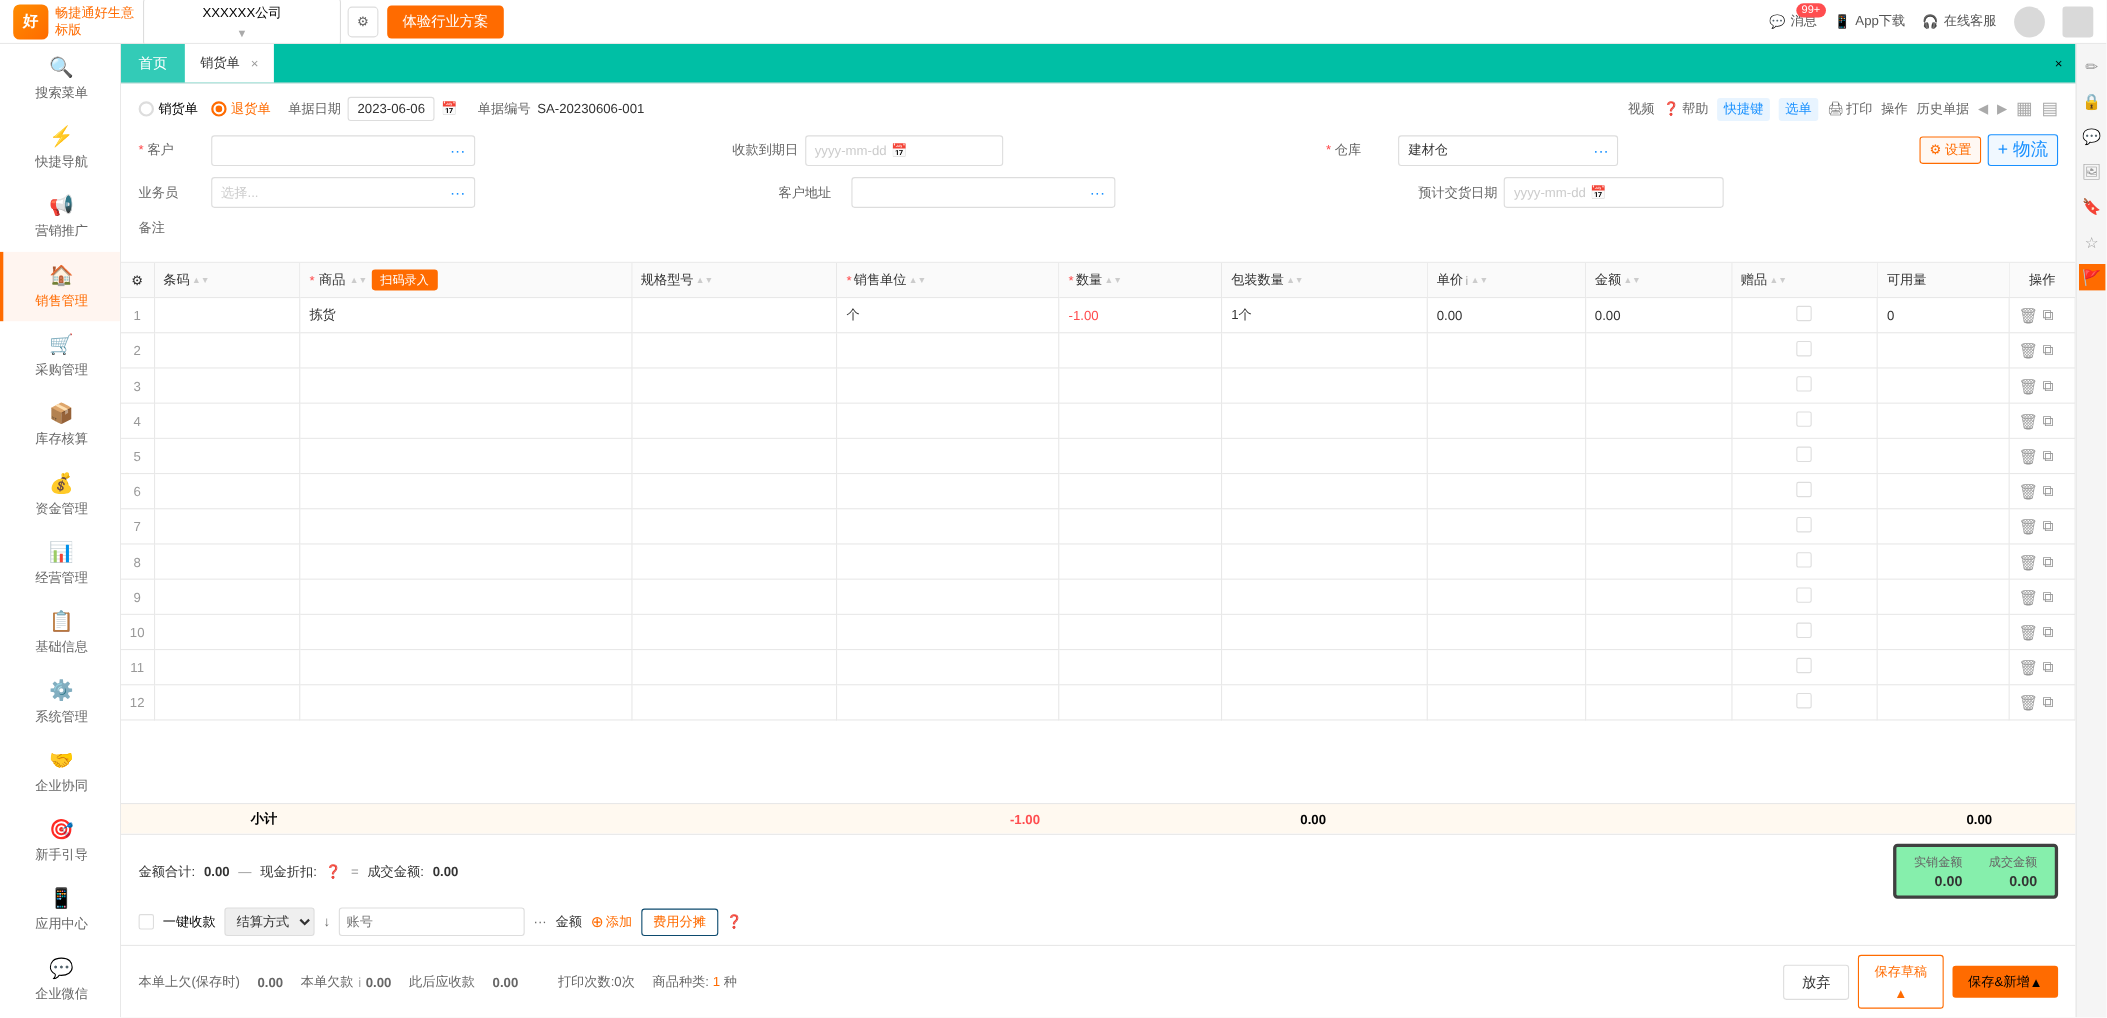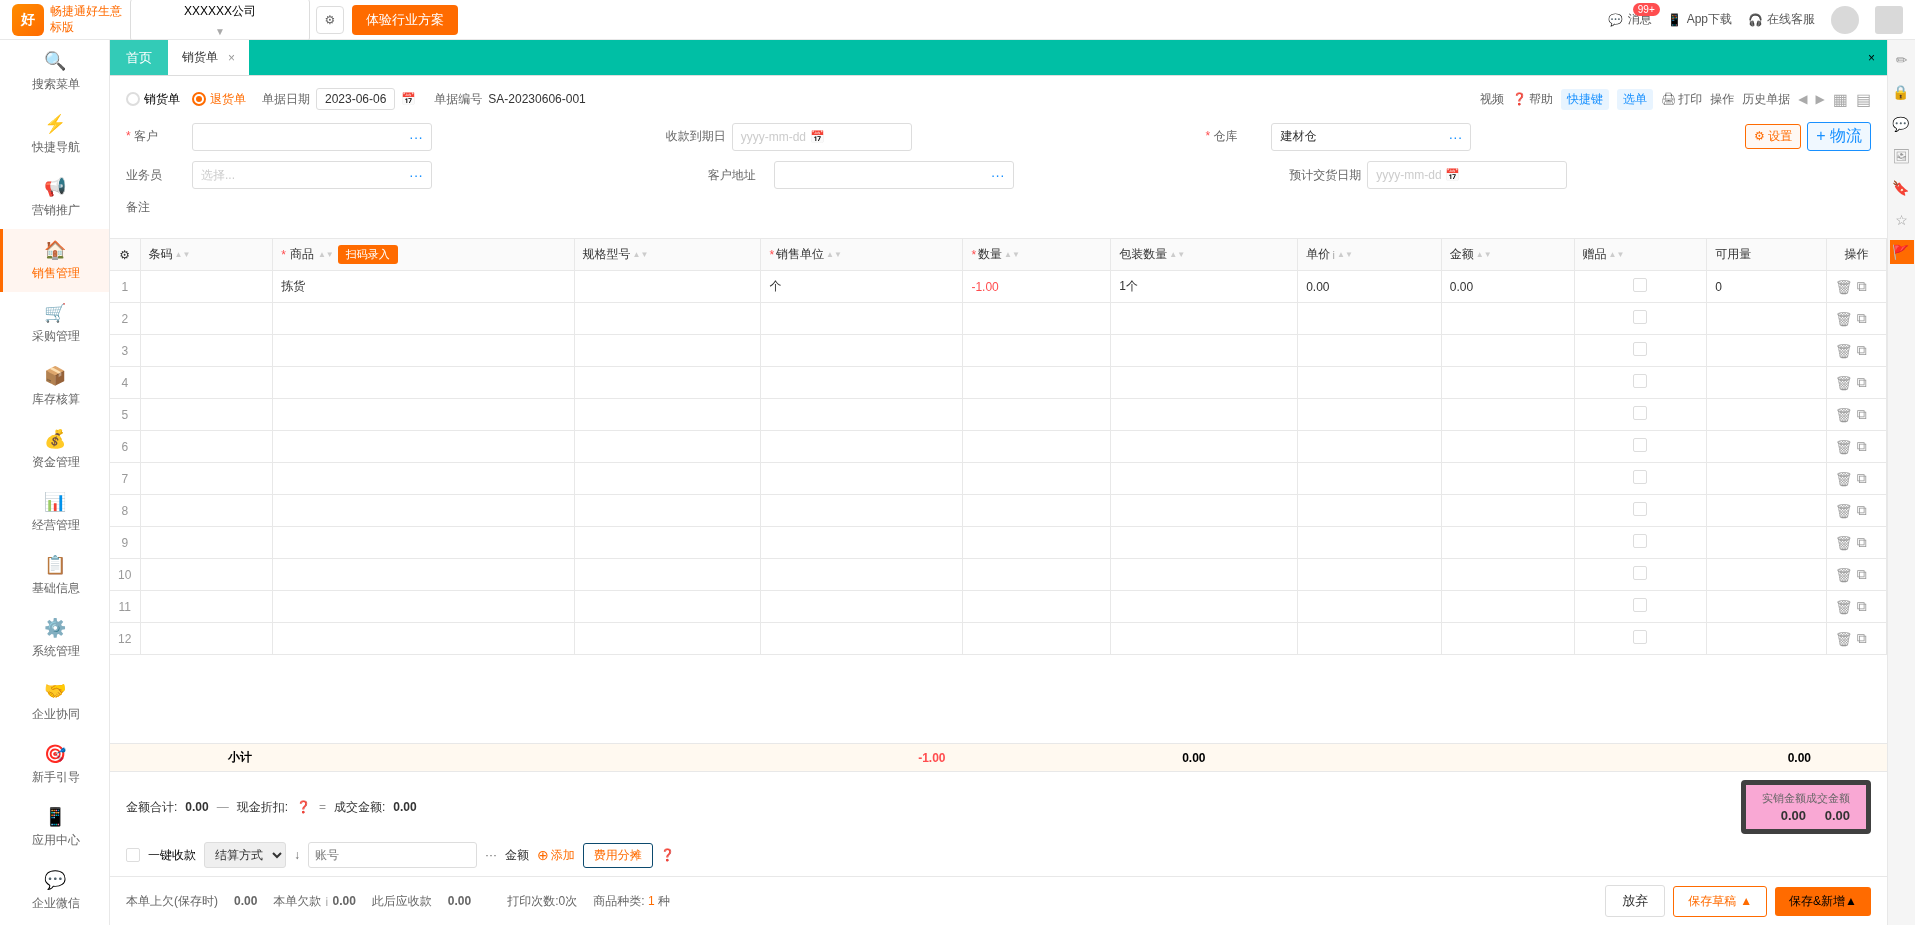"实销金额" div { background: #f9a8d4 -> #86efac; border: 5px solid #404040 -> 3px solid #404040; gap: none -> 24px }
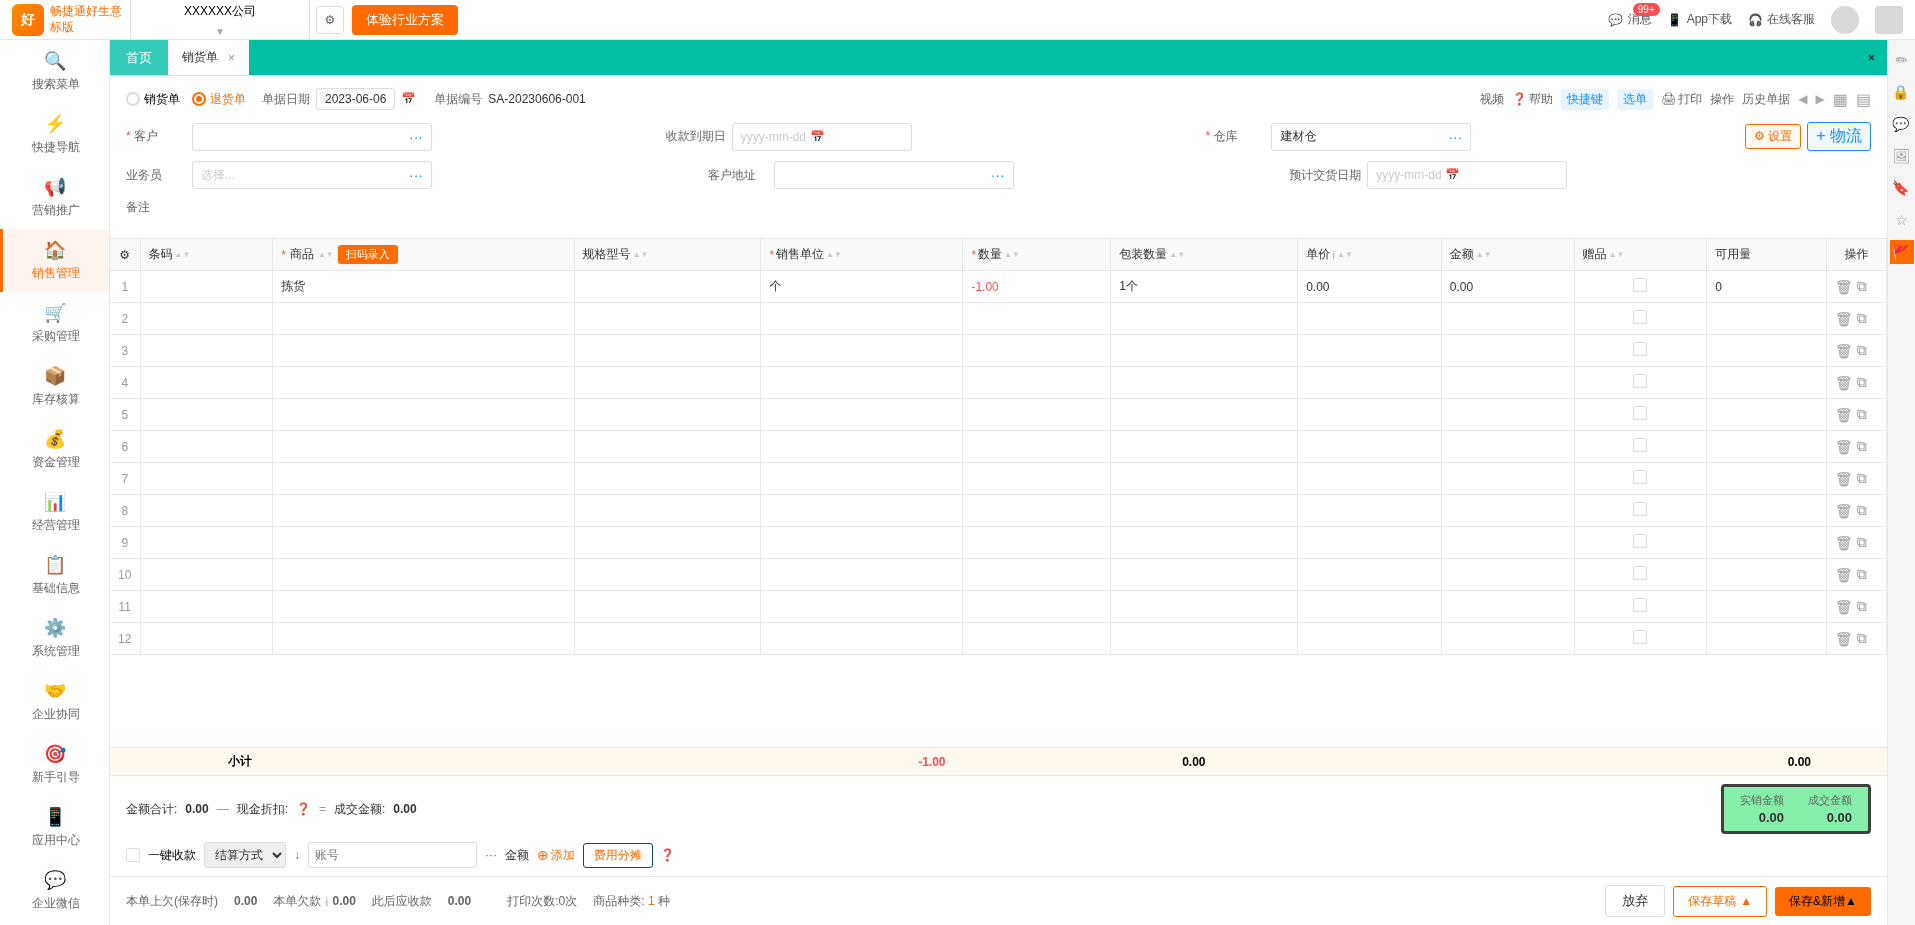"保存草稿" .btn-save-draft { flex-direction: none -> column }
